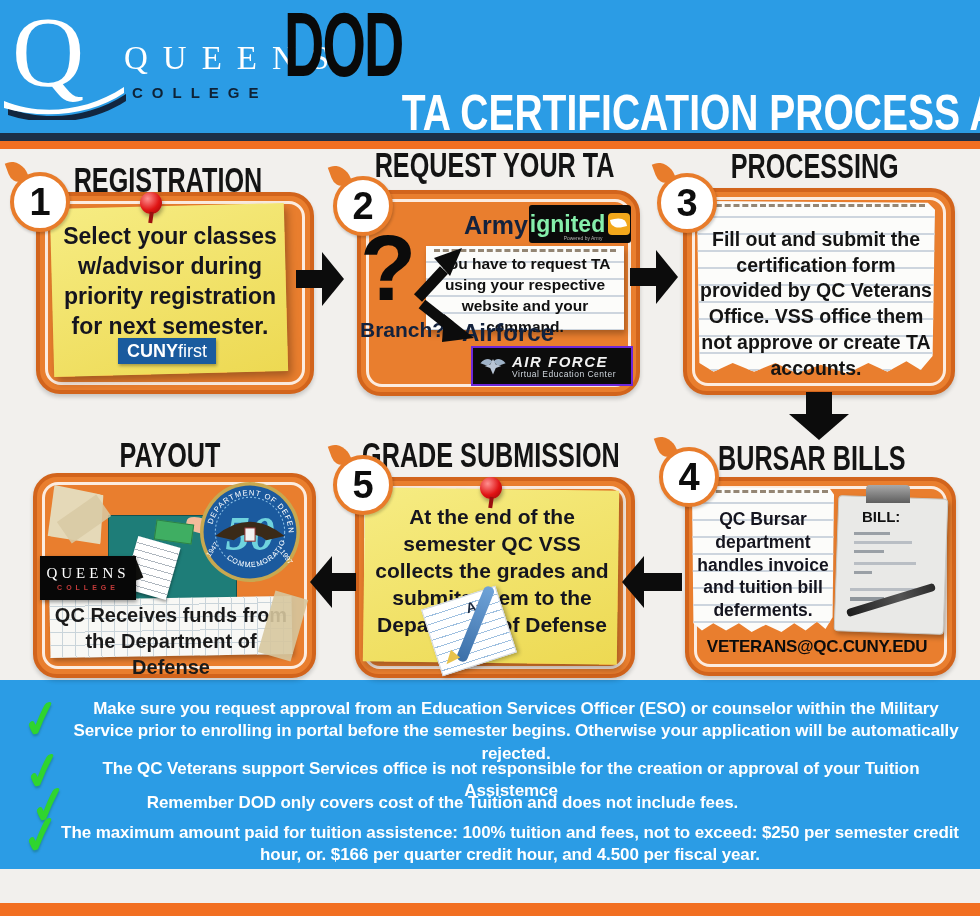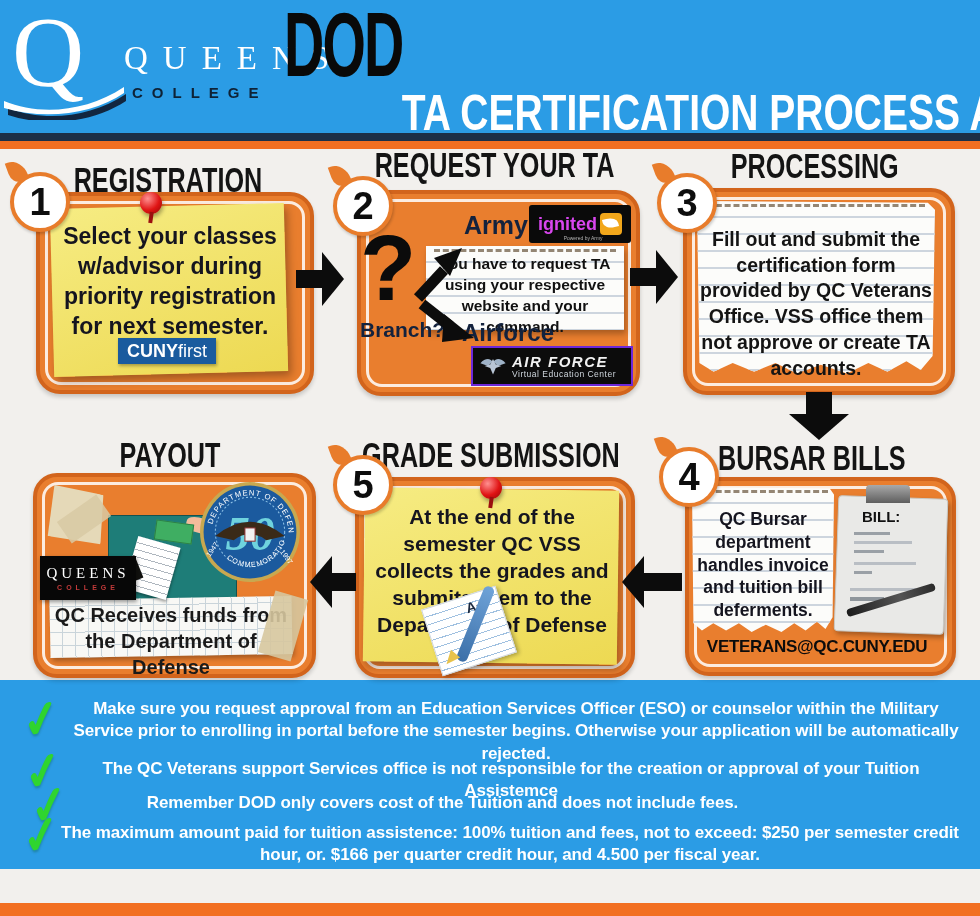"ignited" .ignited-logo .ig-word { color: #d946ef -> #86efac; font-size: 18px -> 23px }
